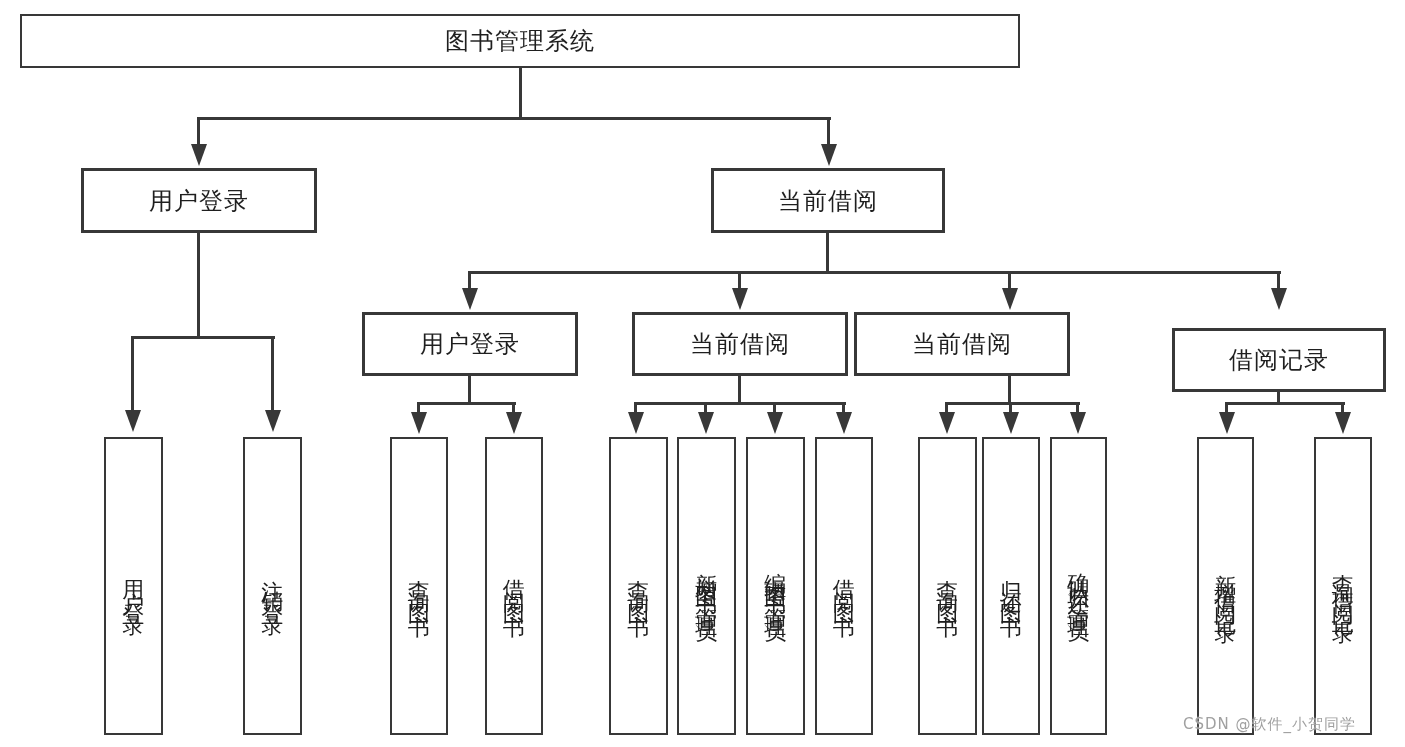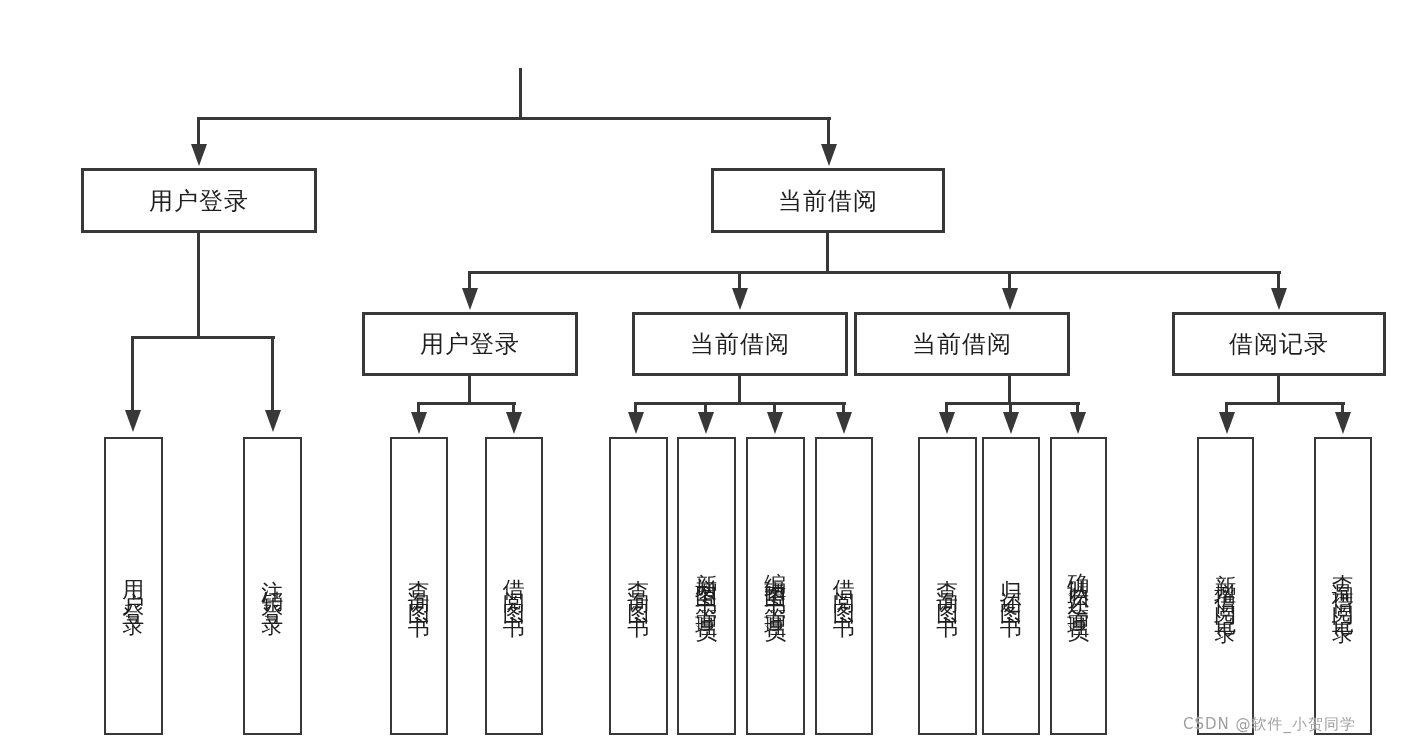"图书管理系统" div.box { html: none -> <div> <span>图书管理系统</span> </div> }
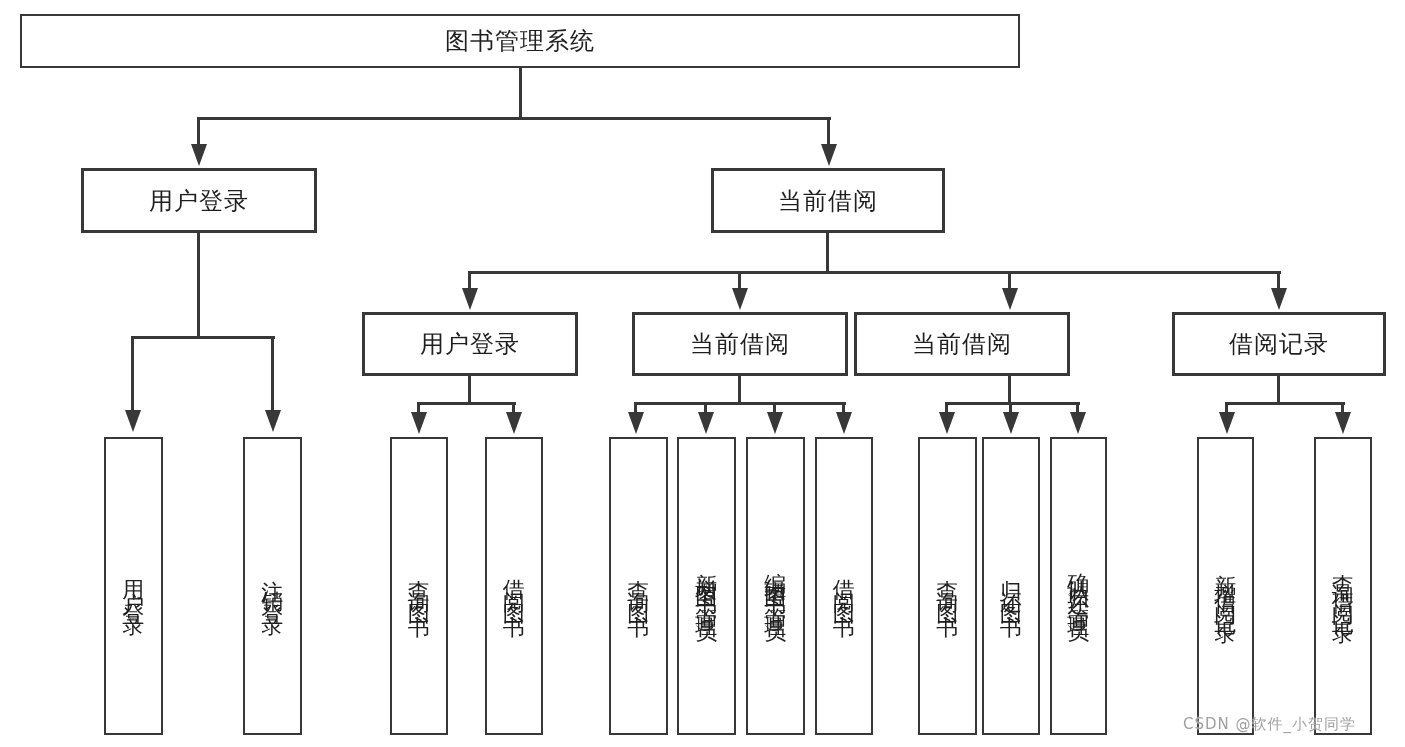"借阅记录" div.box { top: 312px -> 328px }
